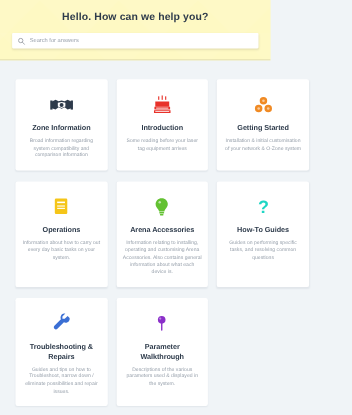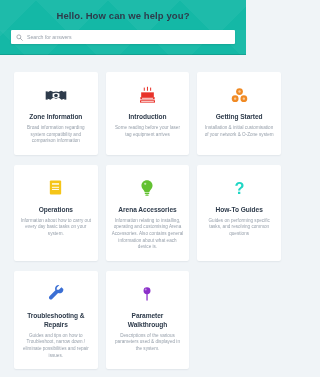"Hello. How can we help" .header { background-color: #14b8a6 -> #fef9c3 }
